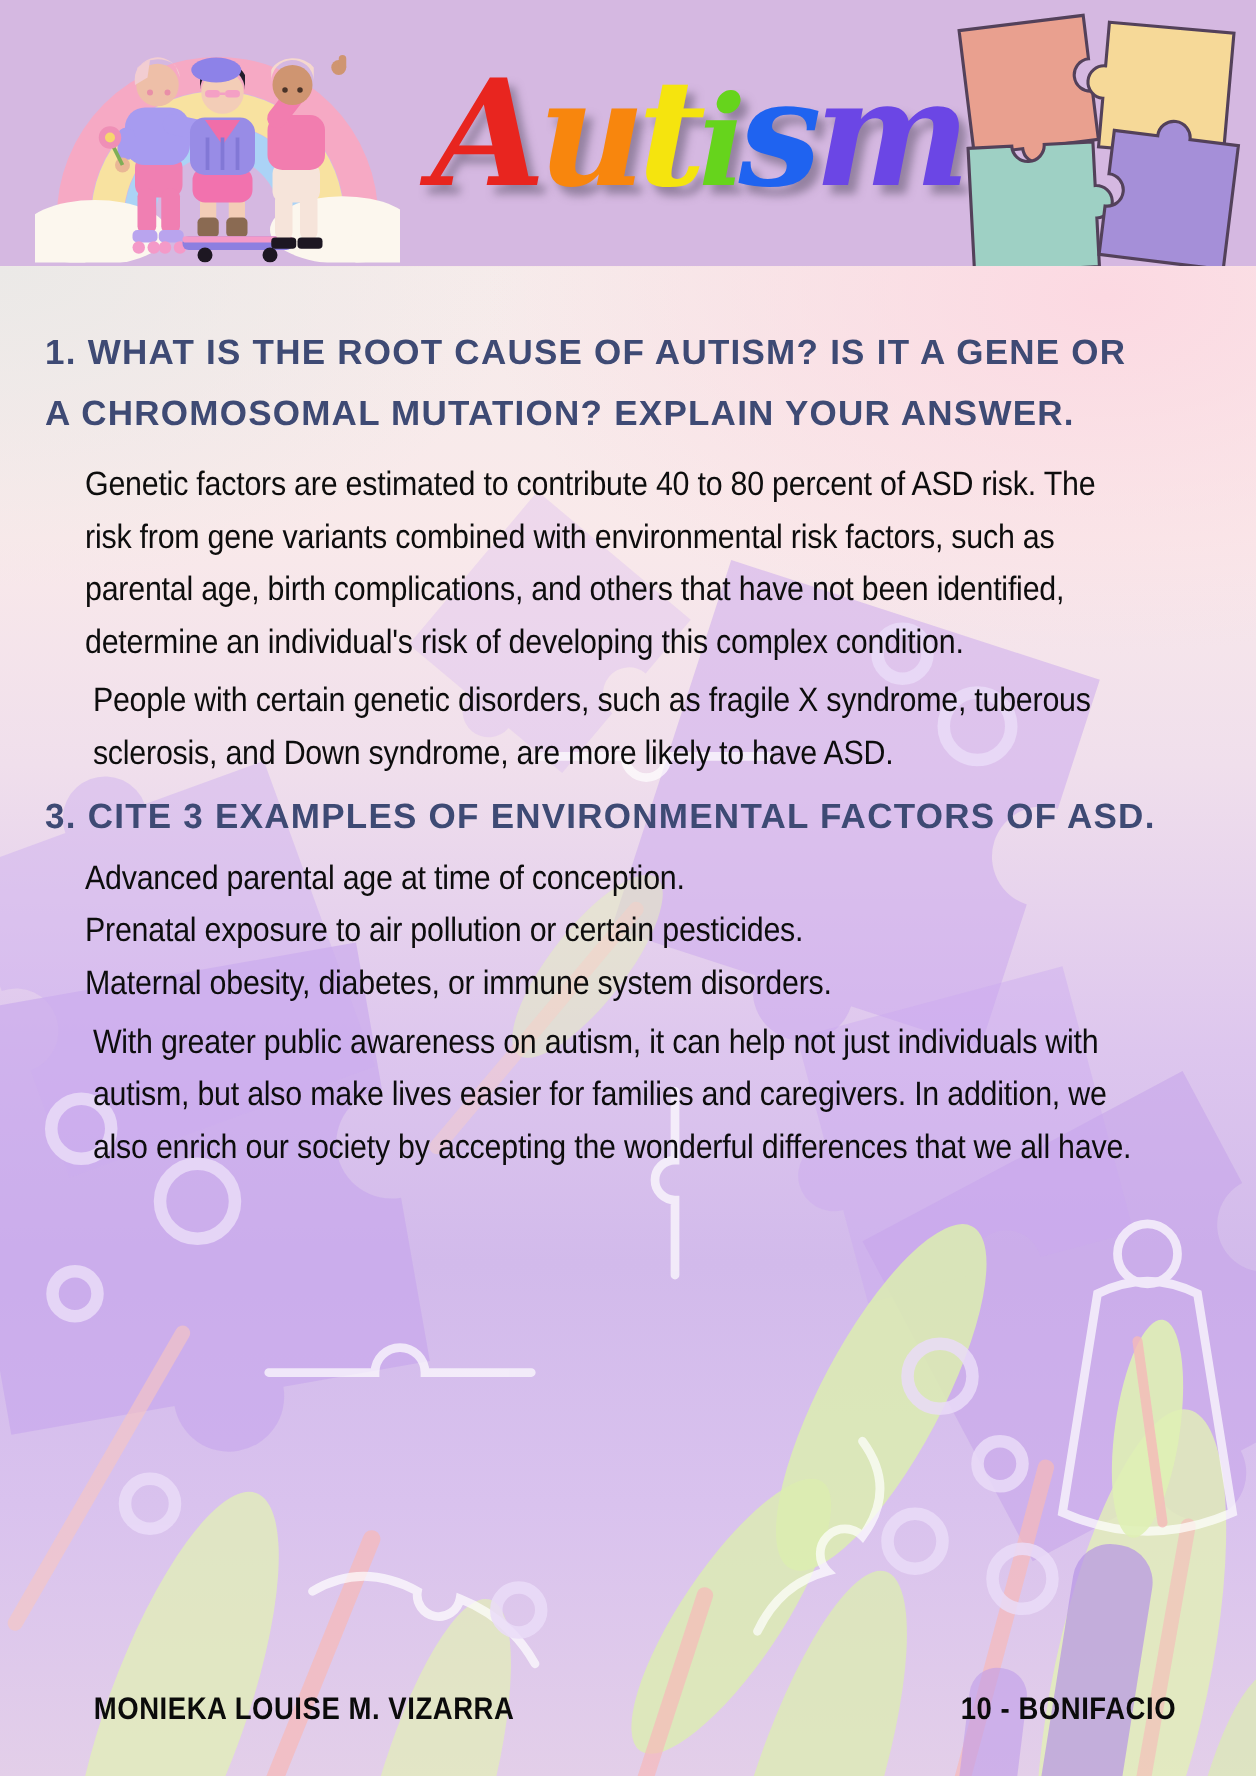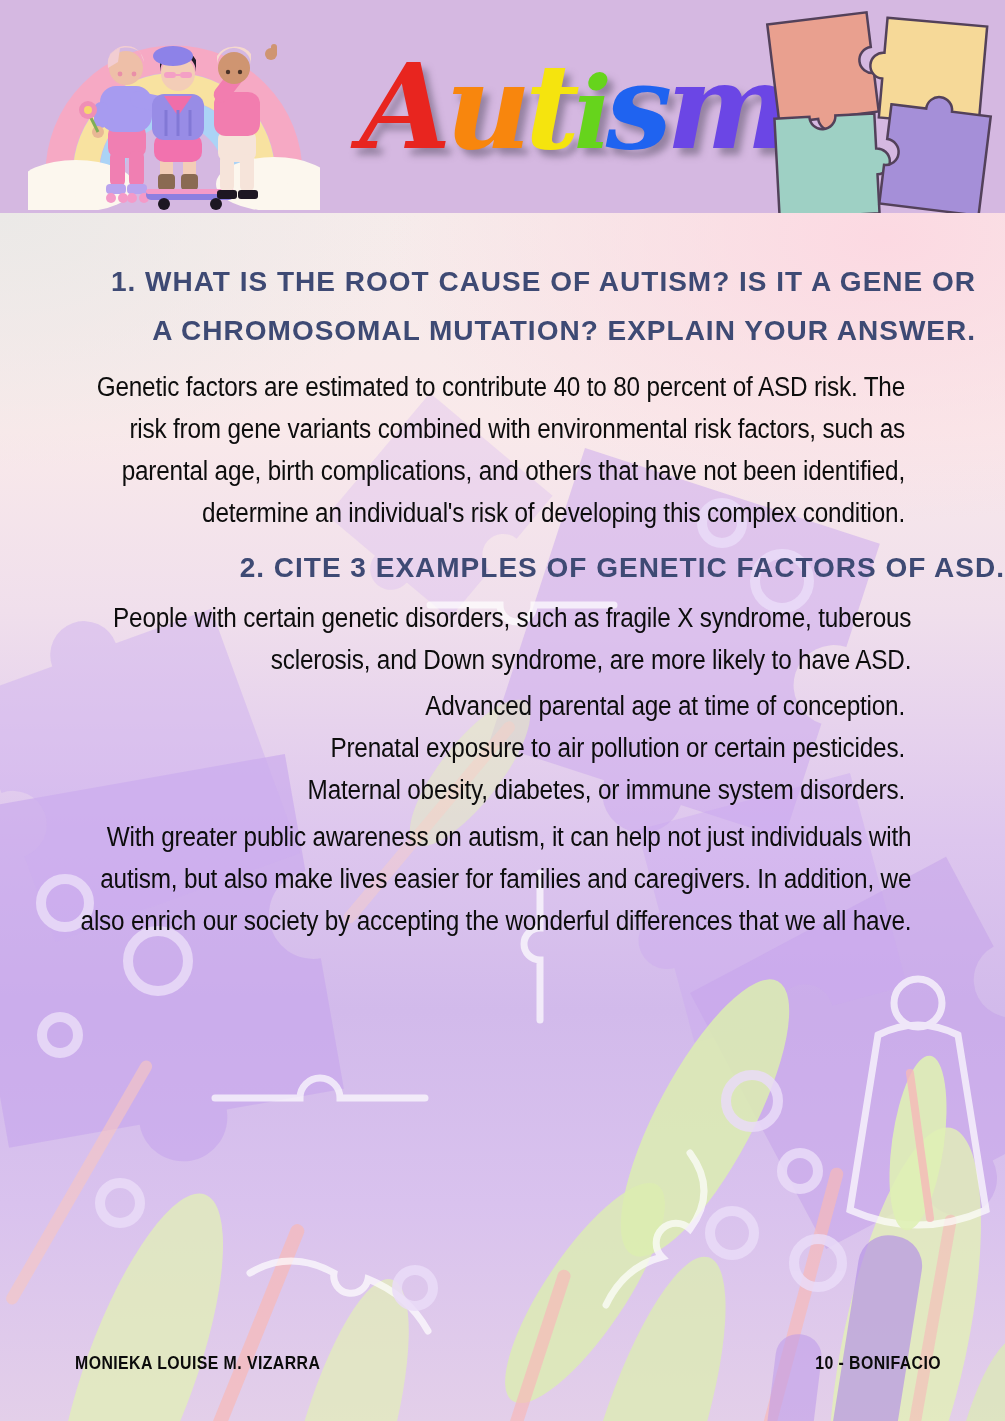"Autism" .page { text-align: right -> none }
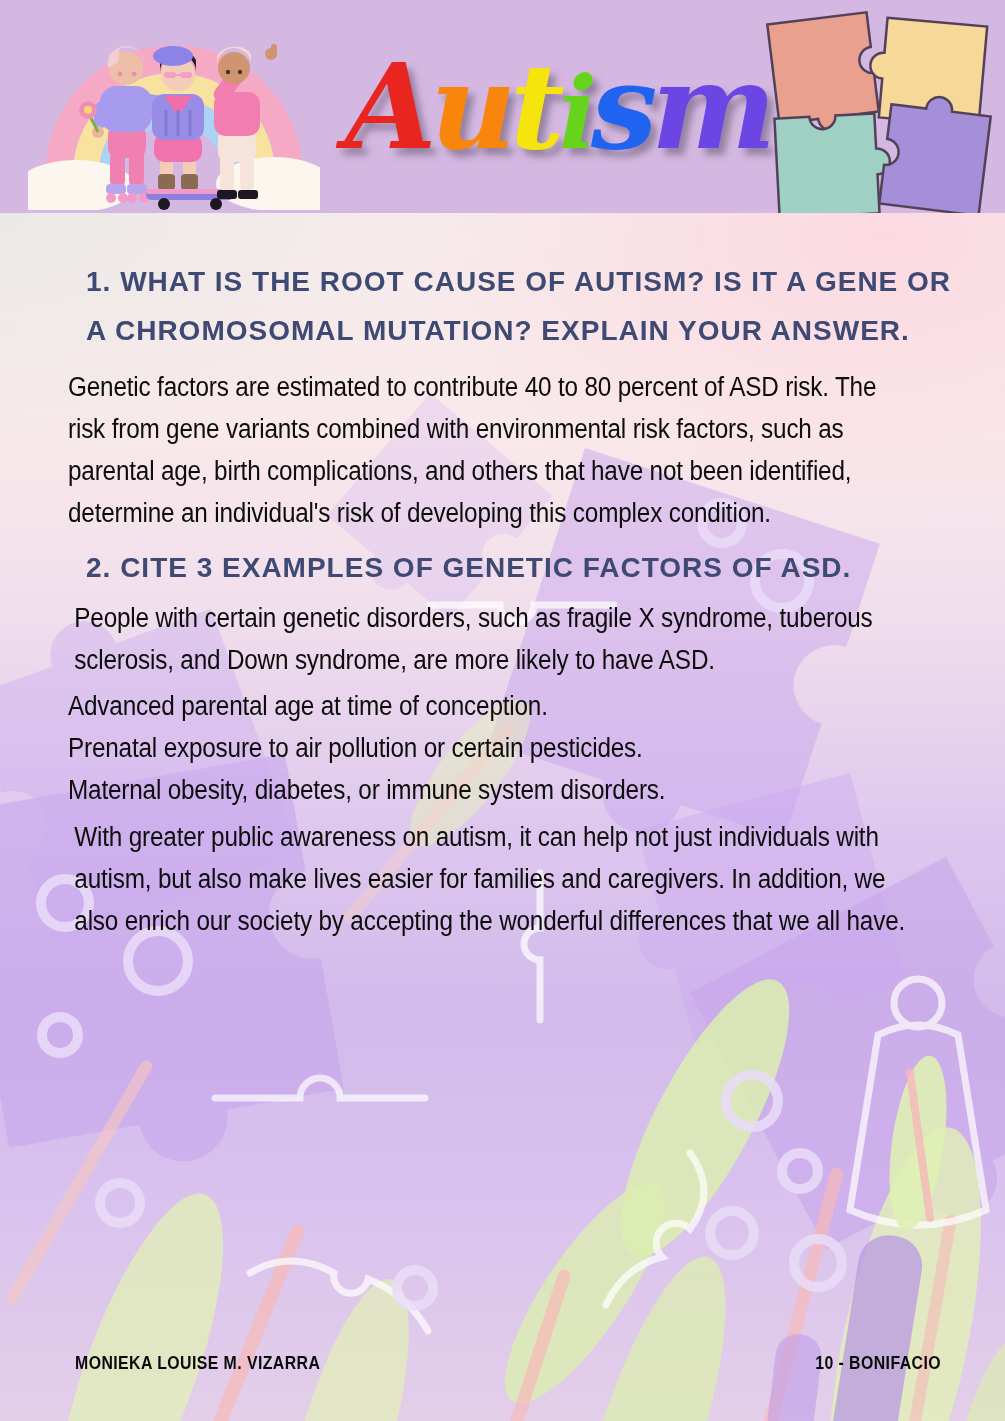"1. WHAT IS THE ROOT" .q { margin: 0 0 0 86px -> 0 0 0 36px }
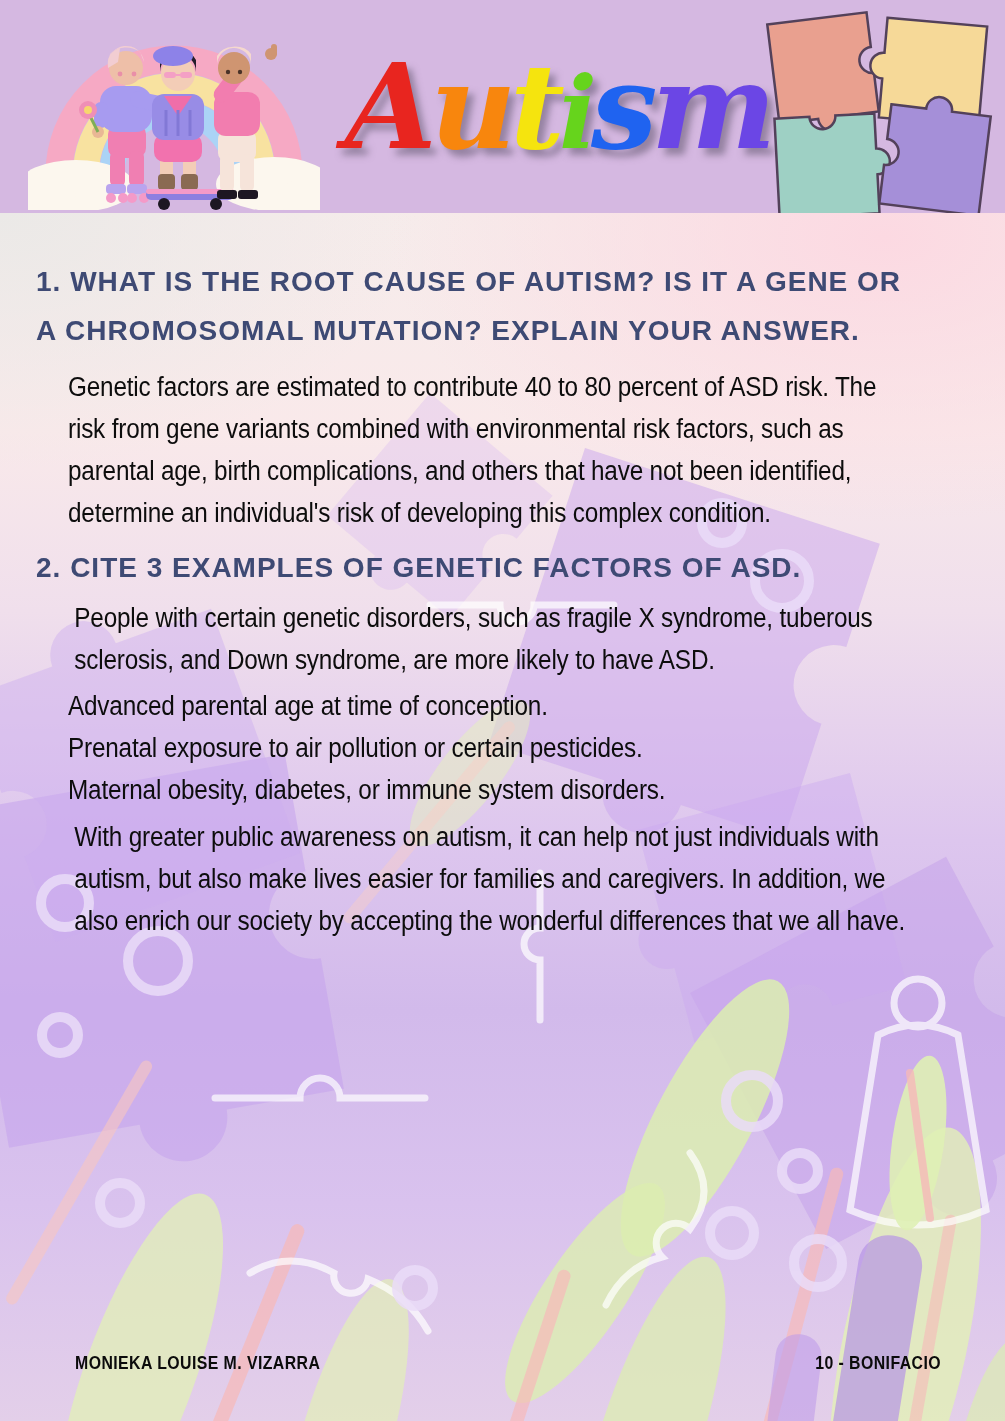"2. CITE 3 EXAMPLES OF" div.txt { html: <div>2. CITE 3 EXAMPLES OF GENETIC FACTORS OF ASD.</div> -> none }
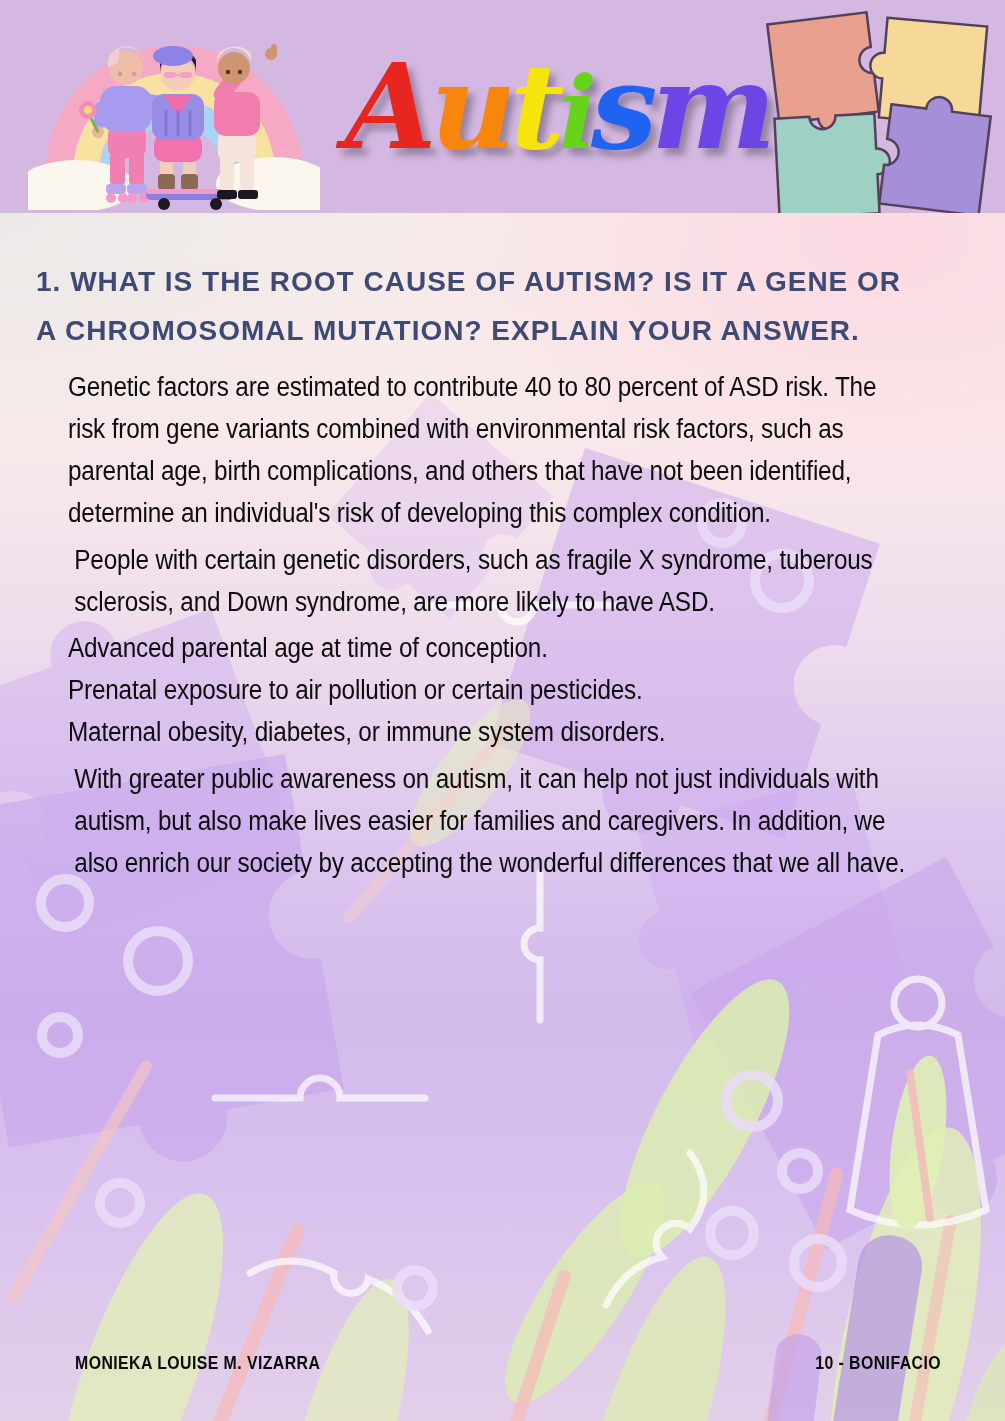"3. CITE 3 EXAMPLES OF" div.txt { html: none -> <div>3. CITE 3 EXAMPLES OF ENVIRONMENTAL FACTORS OF ASD.</div> }
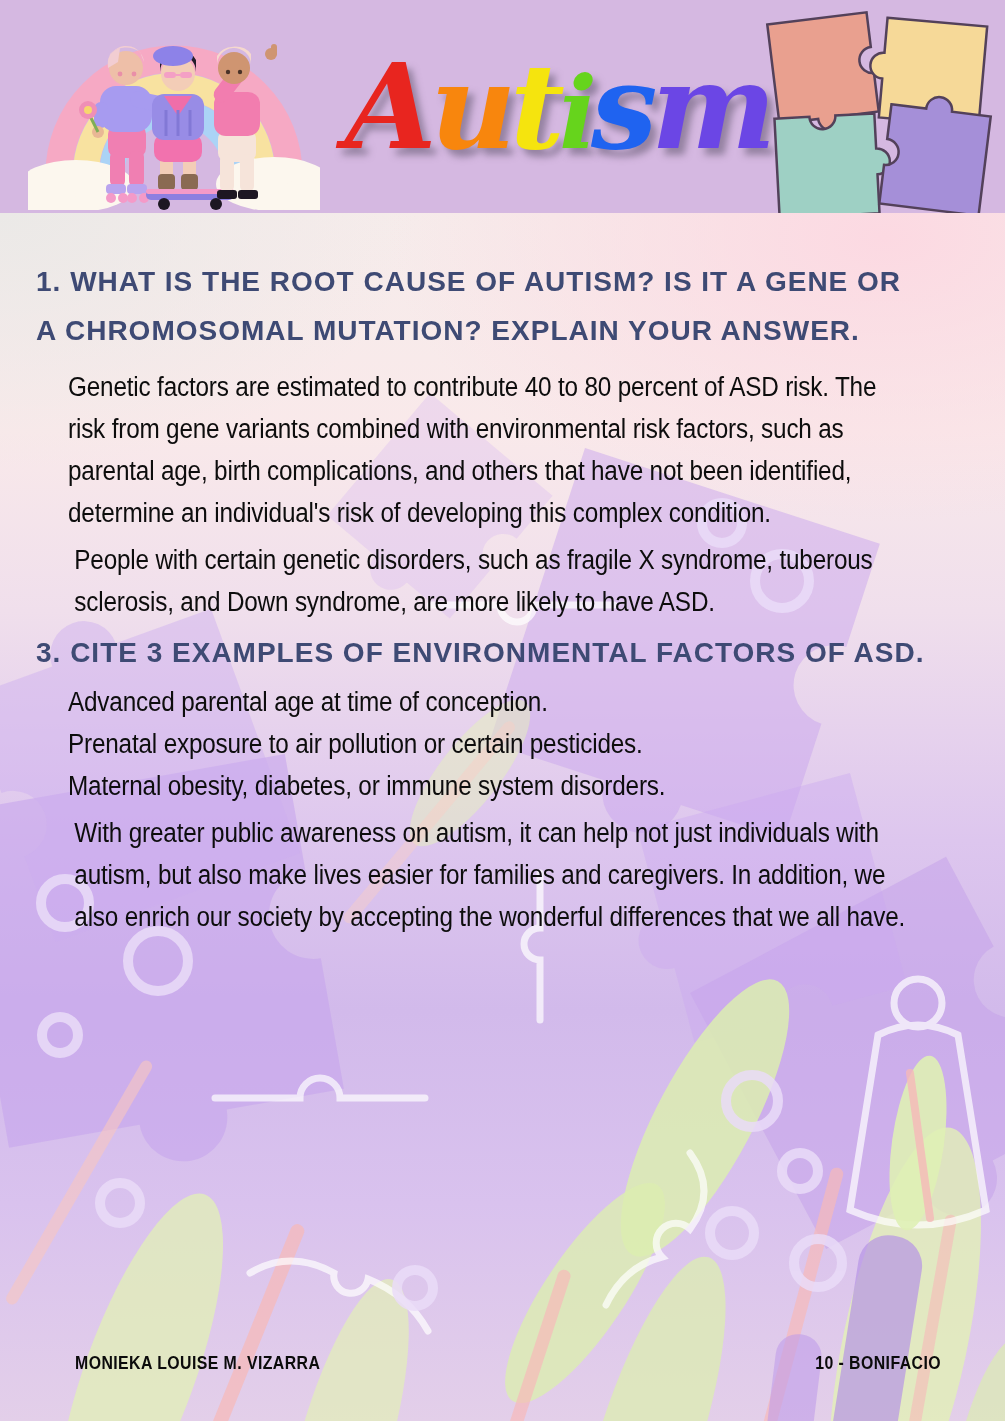"MONIEKA LOUISE M. VIZARRA" .footer { font-size: 18px -> 25px }
